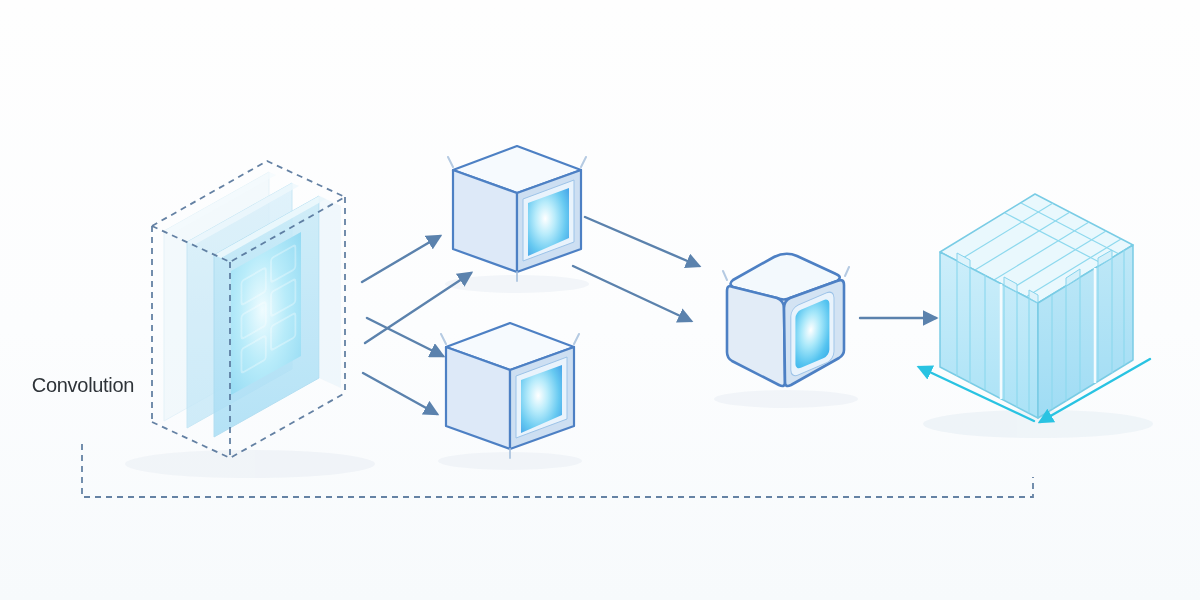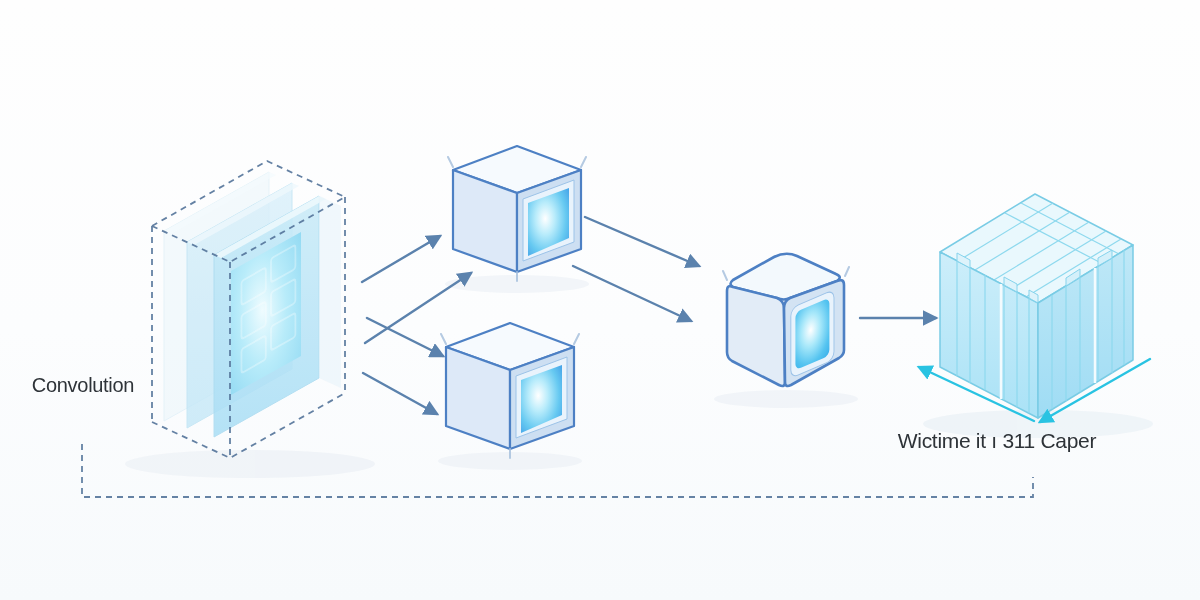"Wictime it ı 311 Caper" div.diagram-label { html: <div>Wictime it ı 311 Caper</div> -> none }
